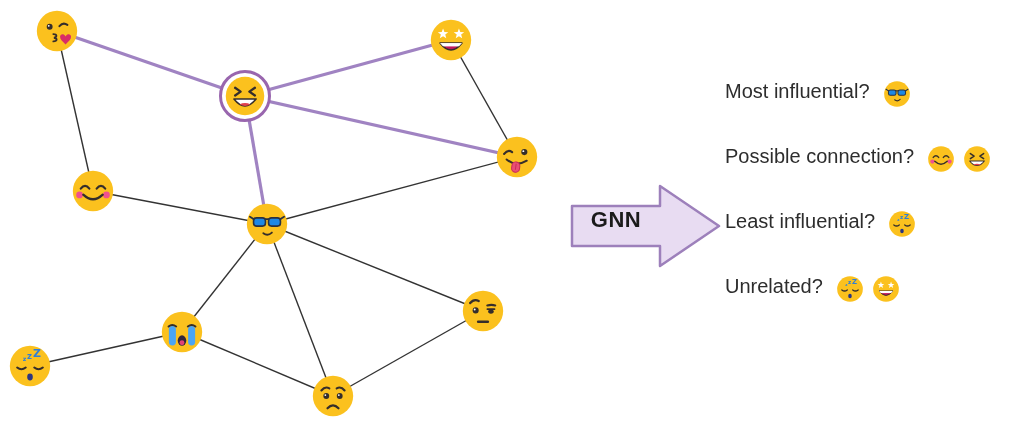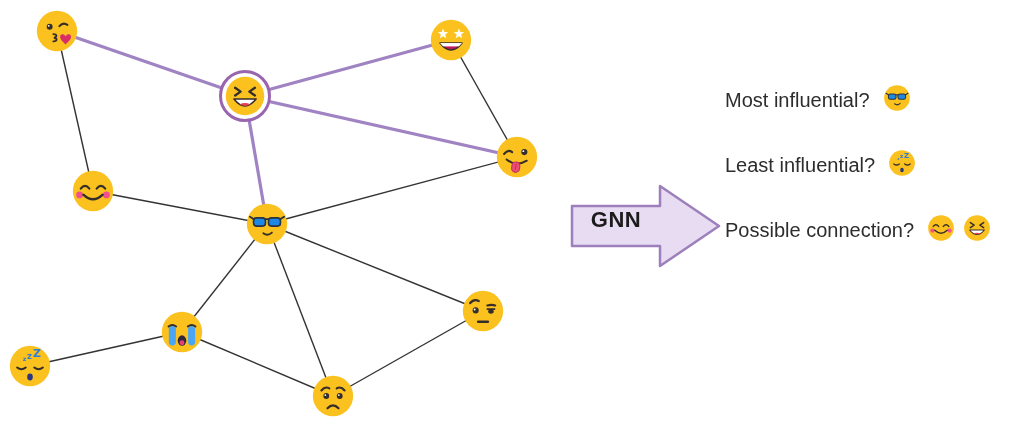"Most influential?" .q-row { align-items: flex-end -> flex-start }
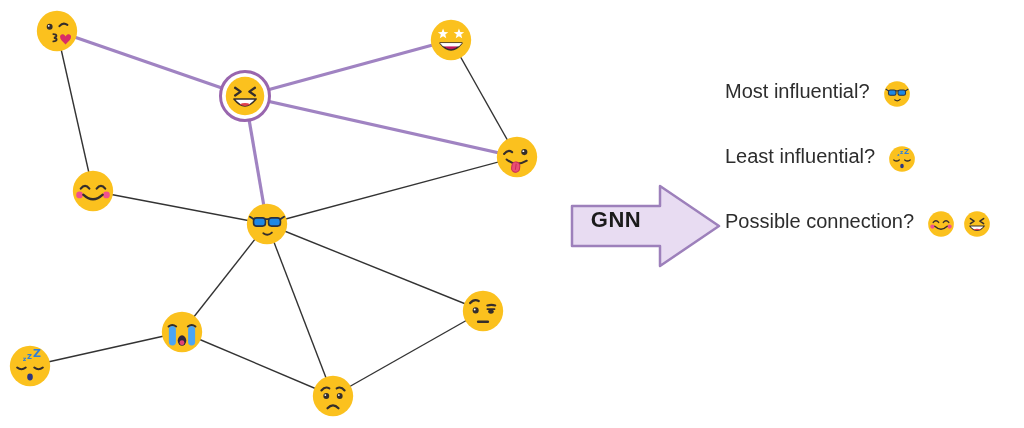"Least influential?" div.q-row { order: before "Possible connection?" -> after "Possible connection?" }
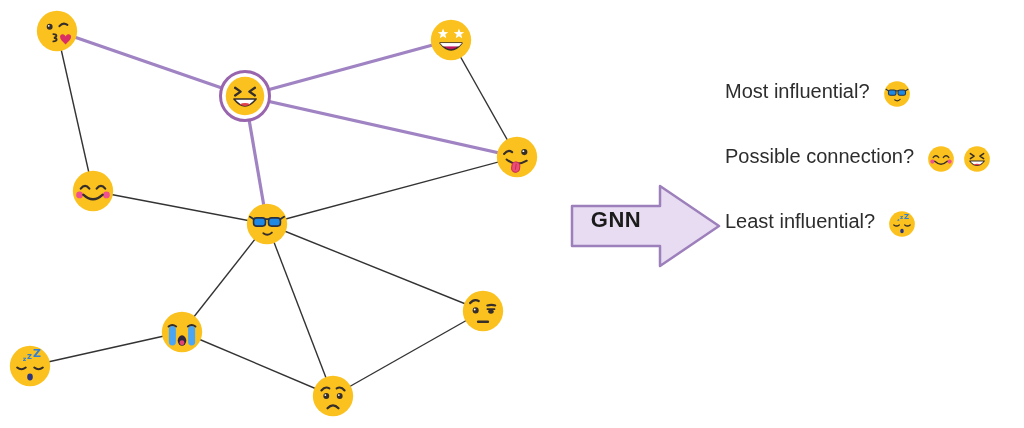"Unrelated?" div.q-row { html: none -> <div> <span>Unrelated?</span> <svg> <use></use> </svg> <svg> <use></use> </svg> </div> }
